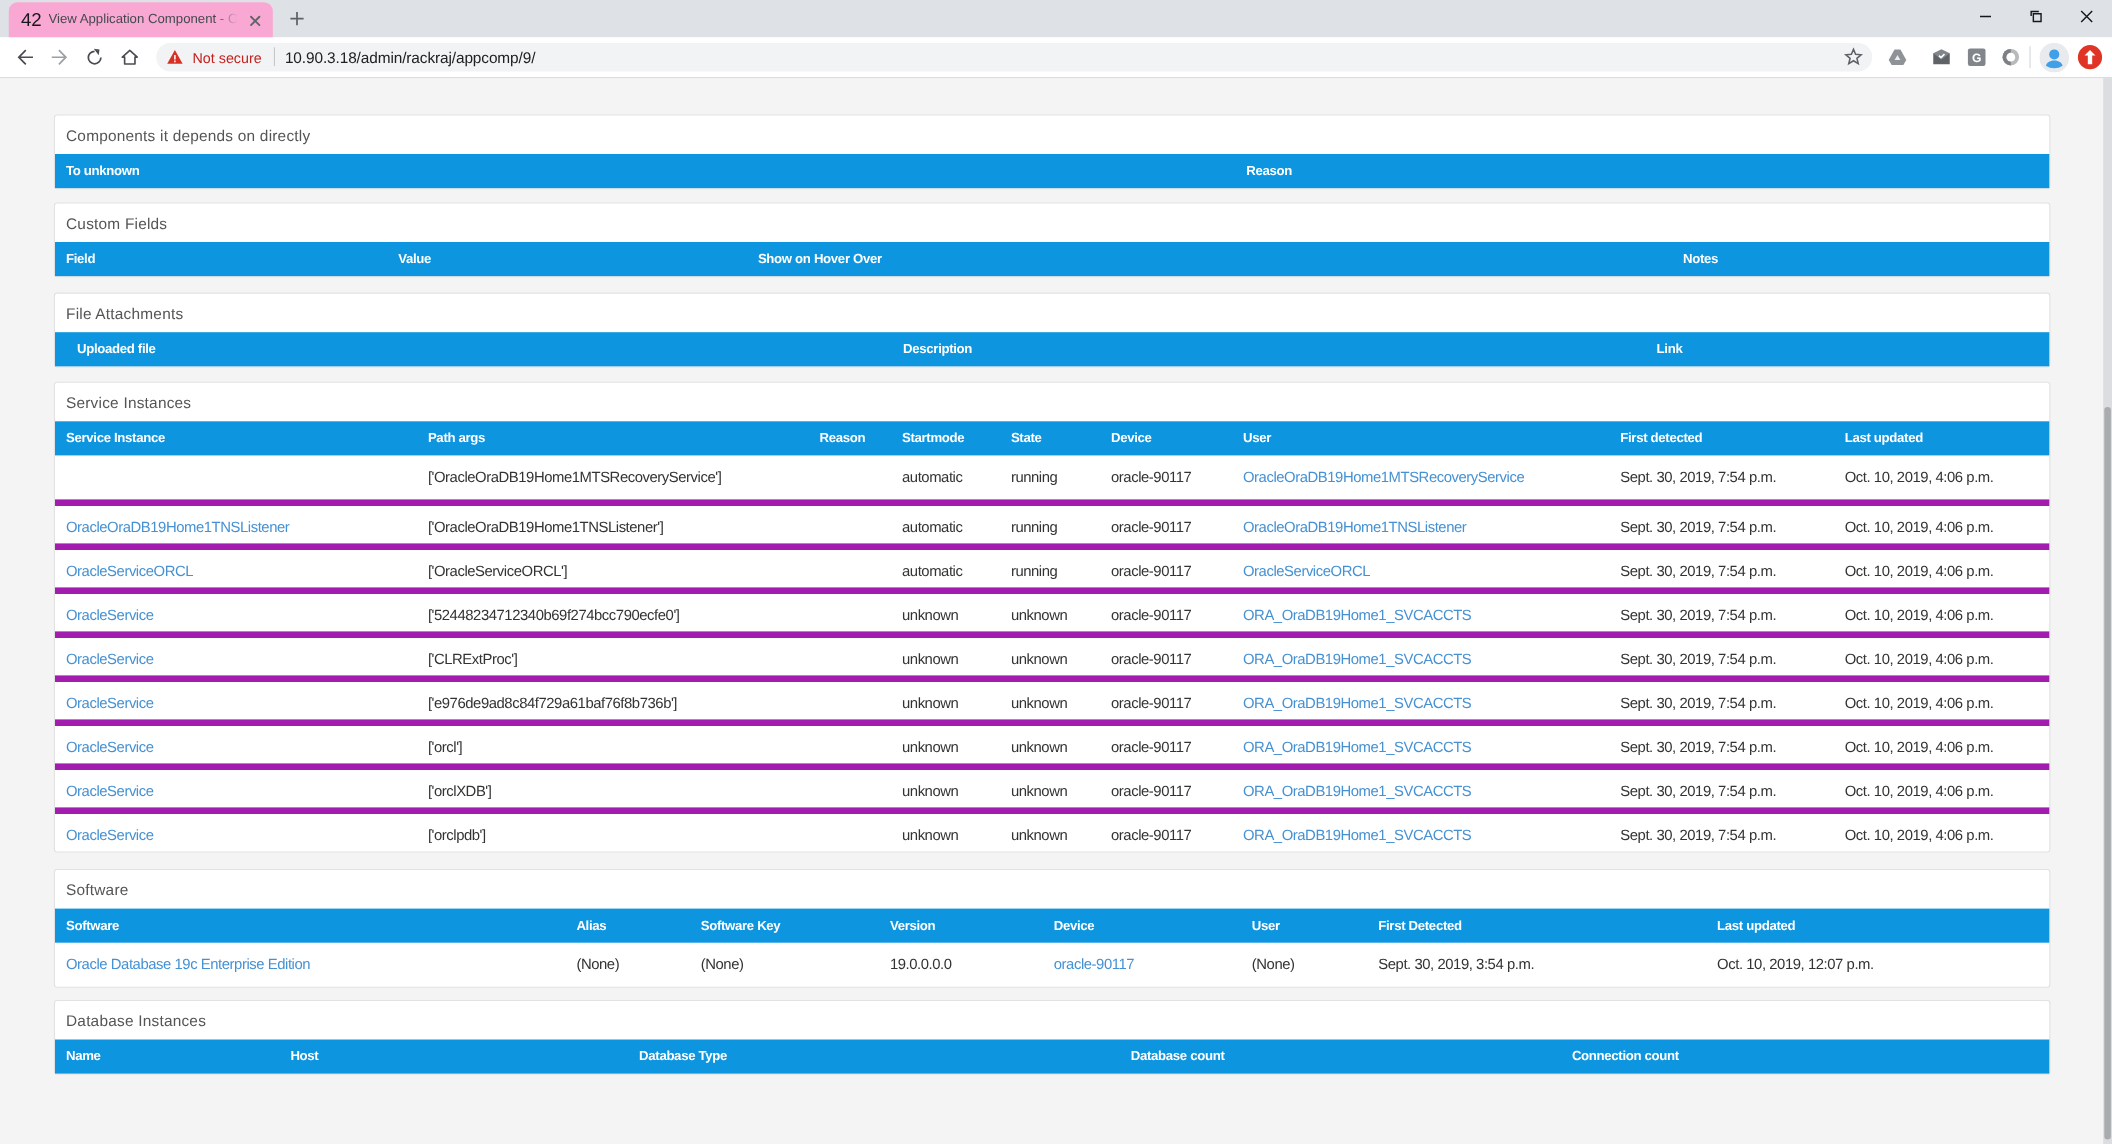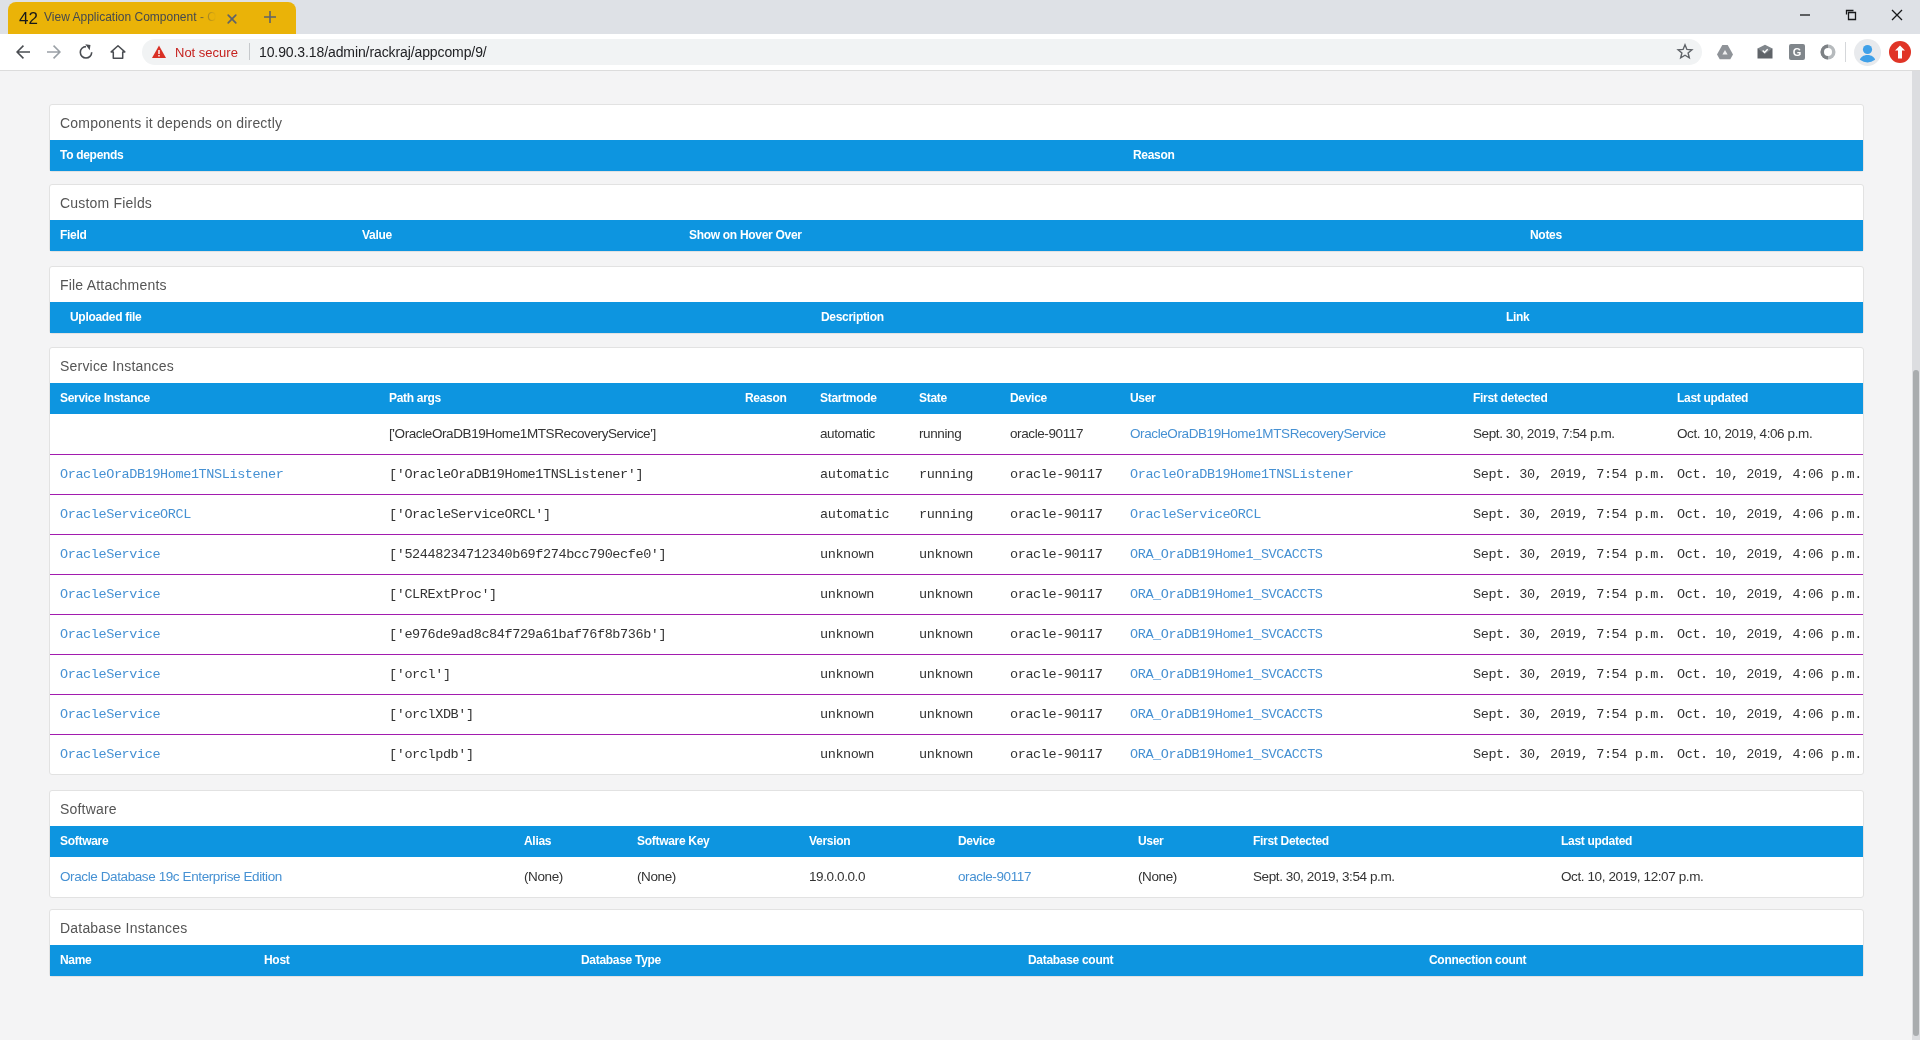"42" .tab { background: #eab308 -> #f9a8d4; width: 288px -> 240px }
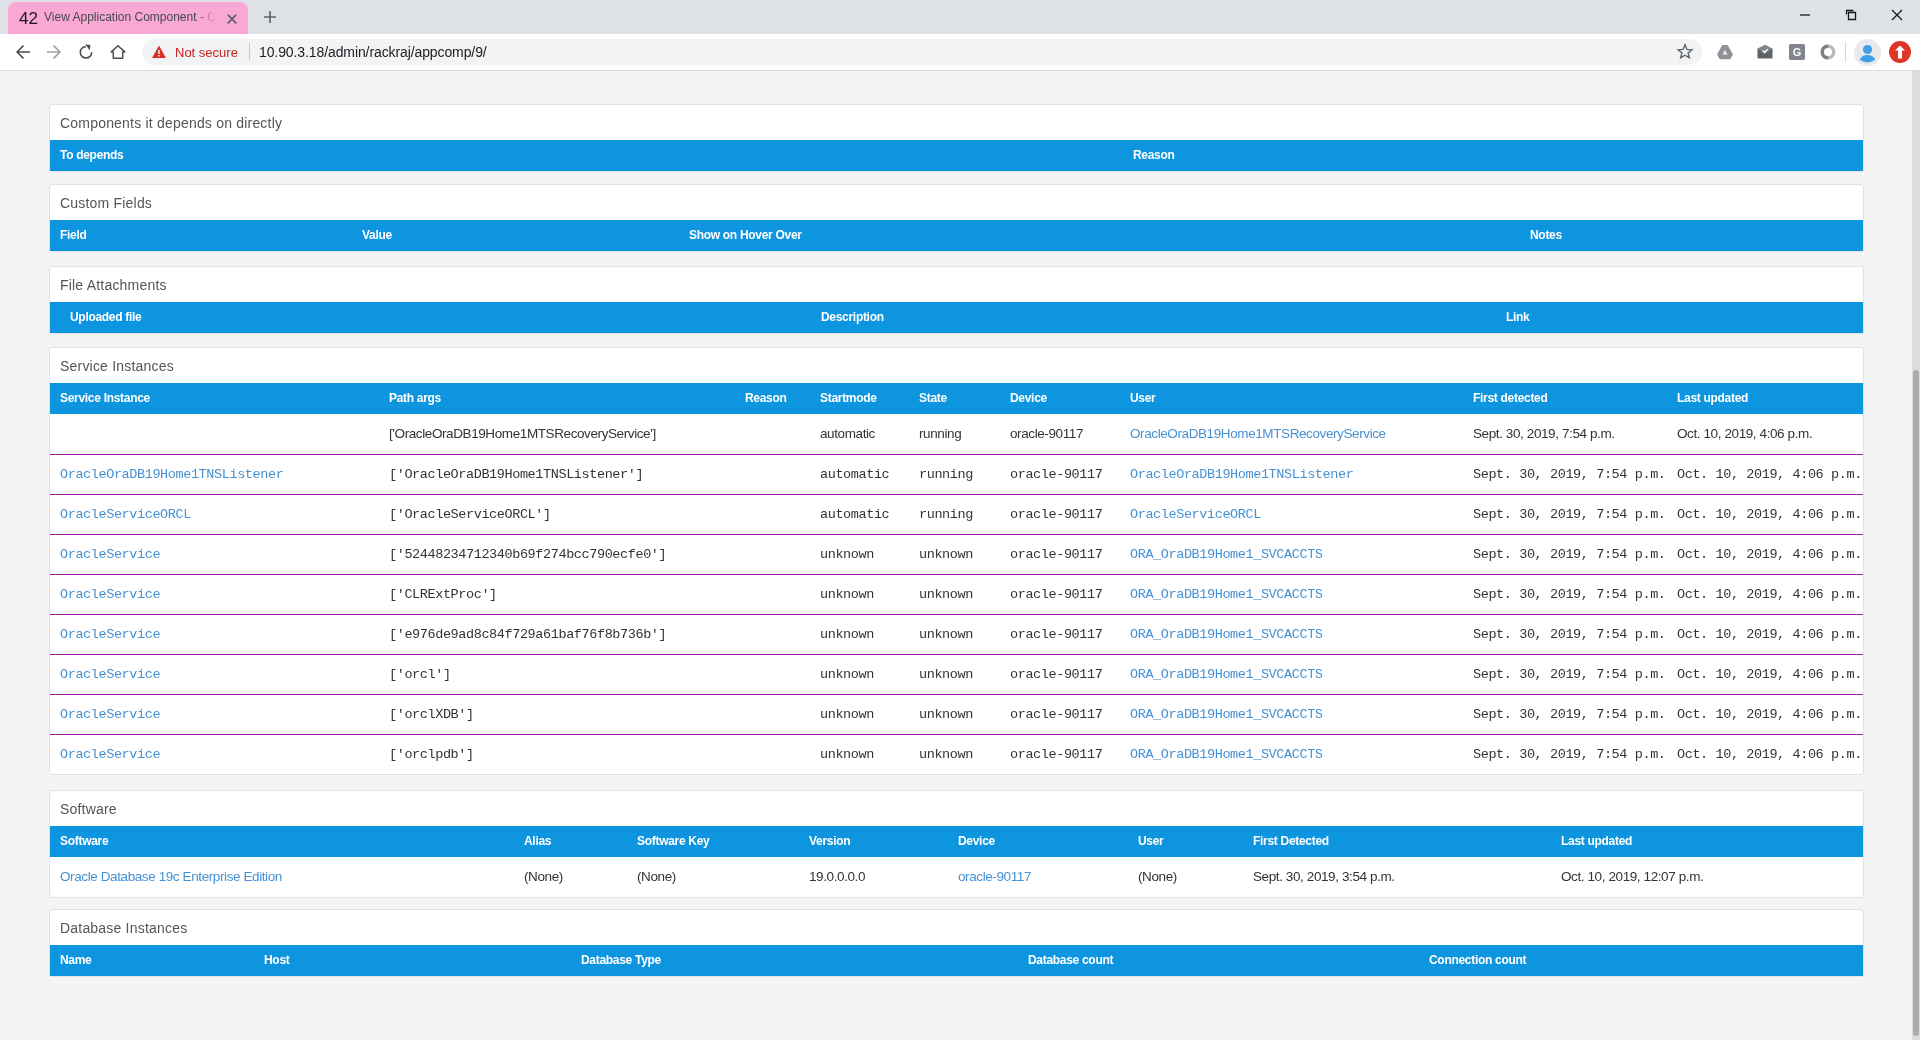"To depends" span { text: depends -> unknown }
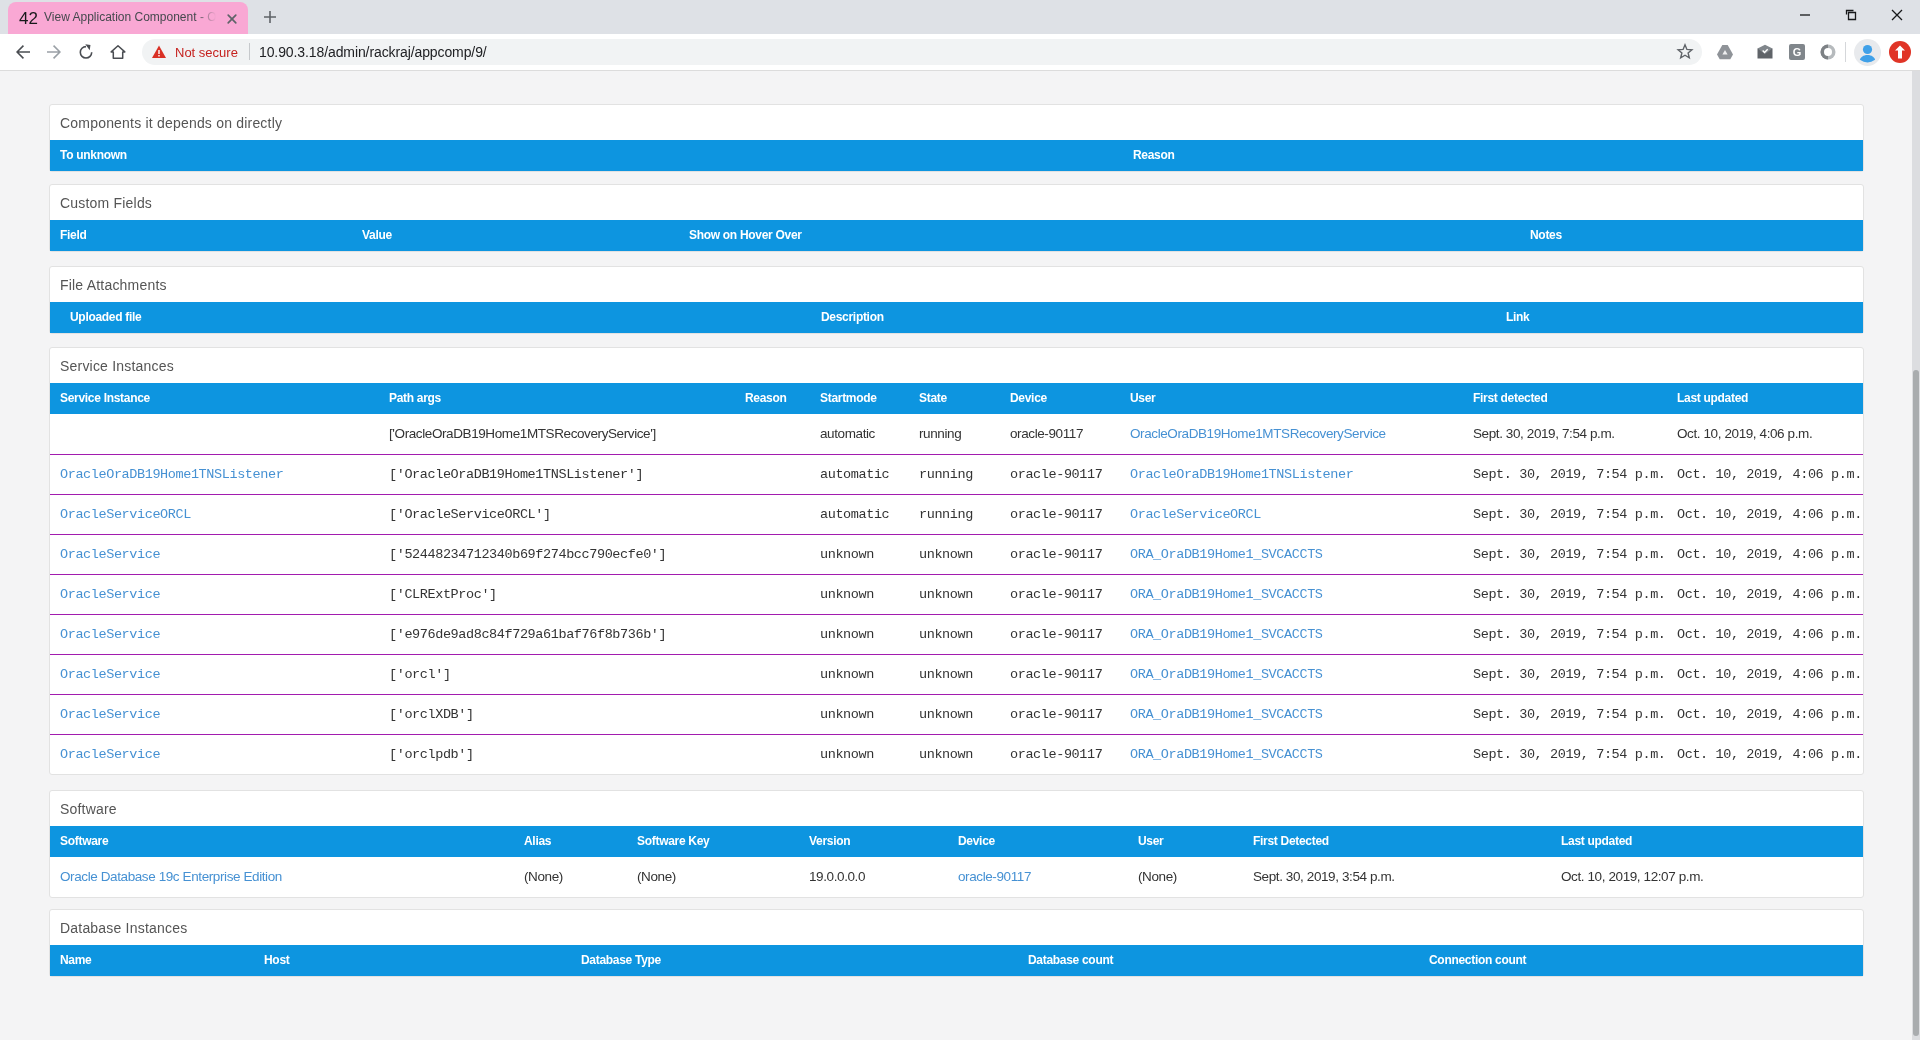"OracleOraDB19Home1TNSListener" .row + .row { border-top: 1px solid #a21caf -> 6px solid #a21caf; font-family: Liberation Mono, monospace -> none }
